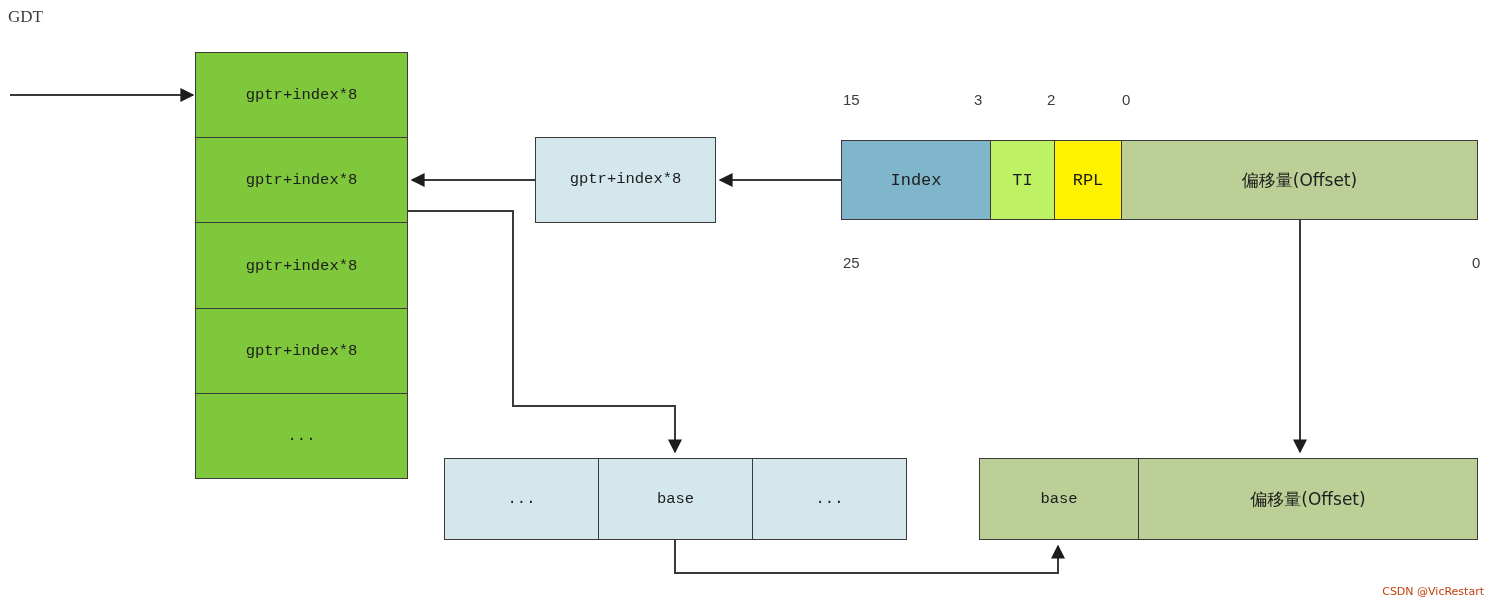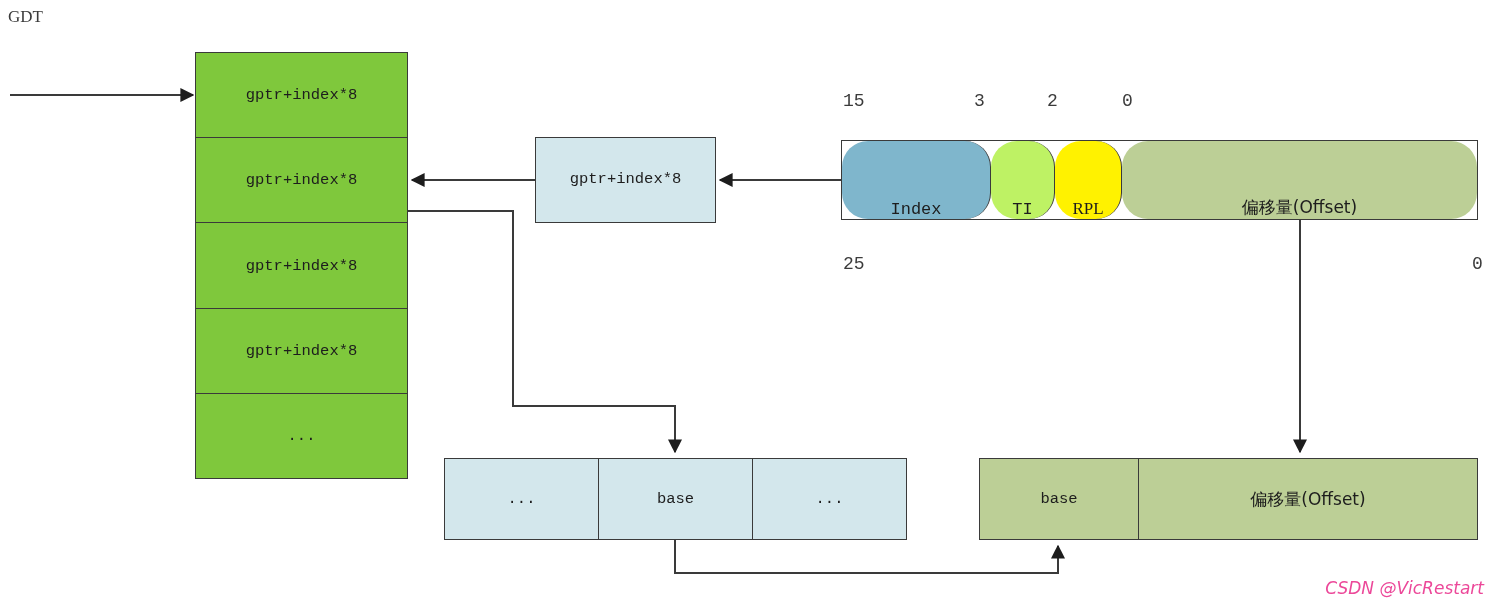"15" .bitlabel { font-family: Liberation Mono, monospace -> Liberation Sans, sans-serif; font-size: 18px -> 15px }
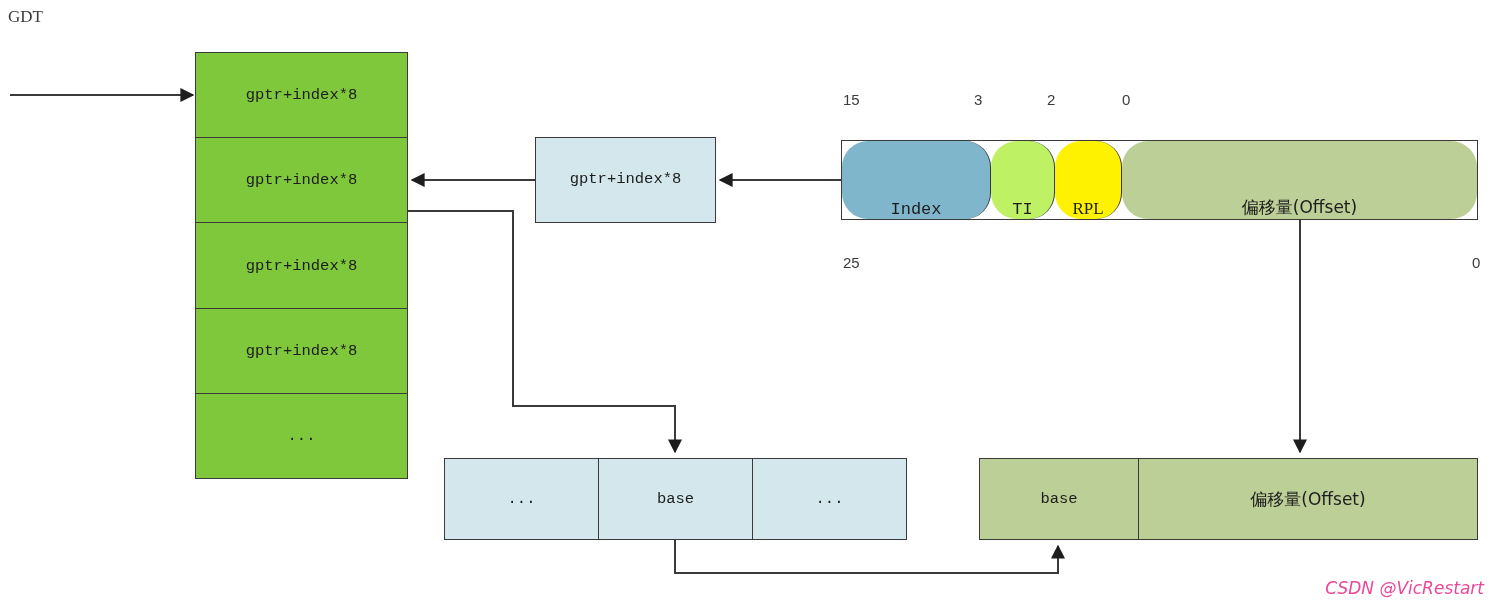"Index" #selector .sel-cell { align-items: flex-end -> center; border-radius: 26px -> none }
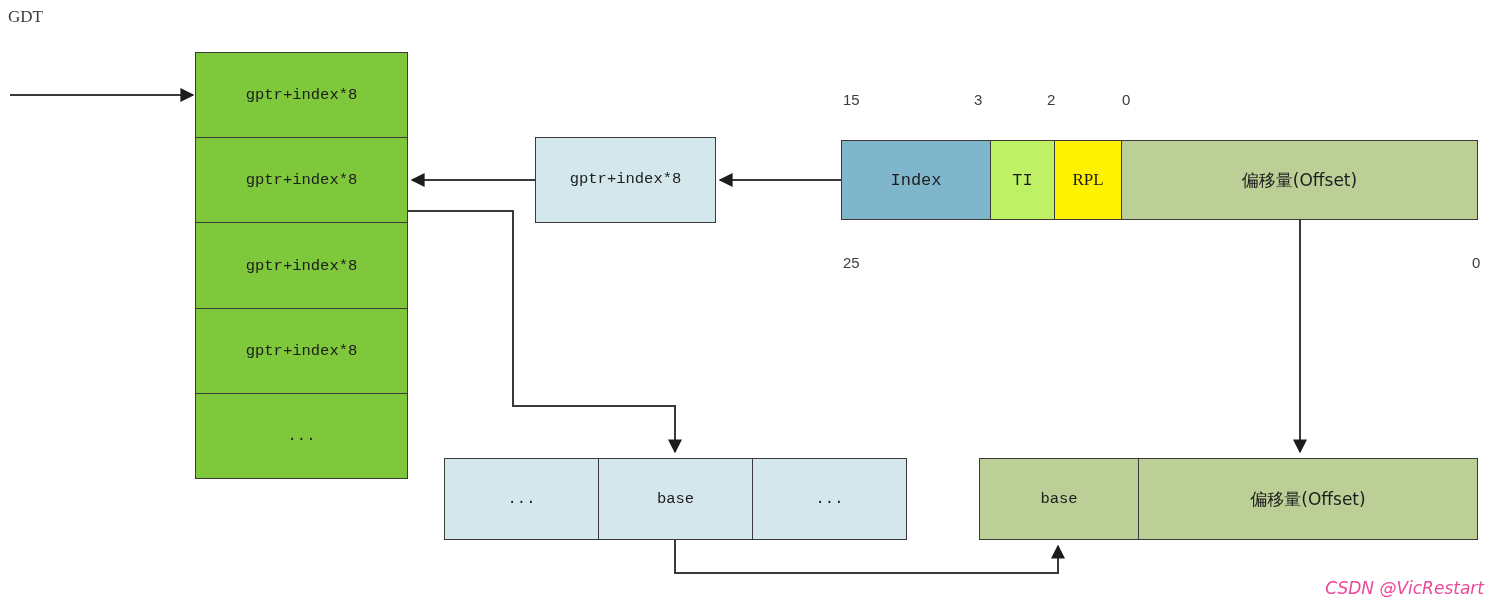"RPL" #sel-rpl { font-family: Liberation Serif, serif -> Liberation Mono, monospace }
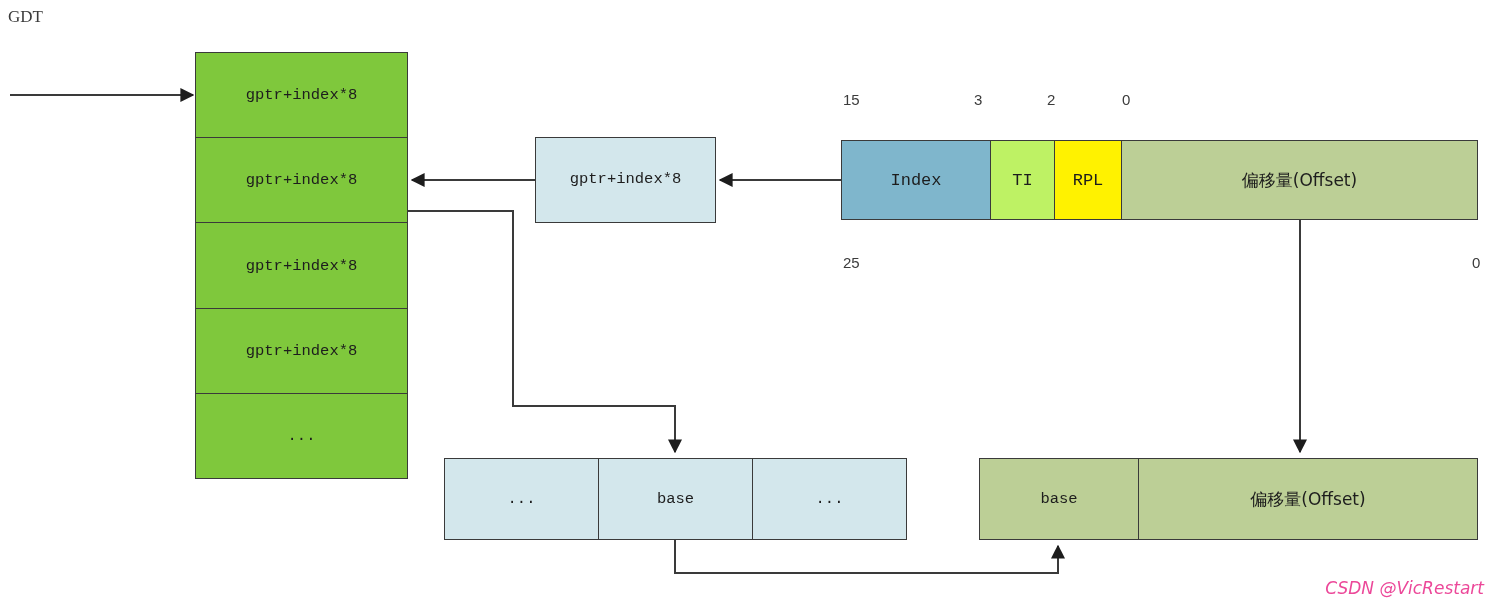"CSDN @VicRestart" #watermark { color: #ec4899 -> #c2410c; font-size: 17px -> 11px; font-style: italic -> none }
